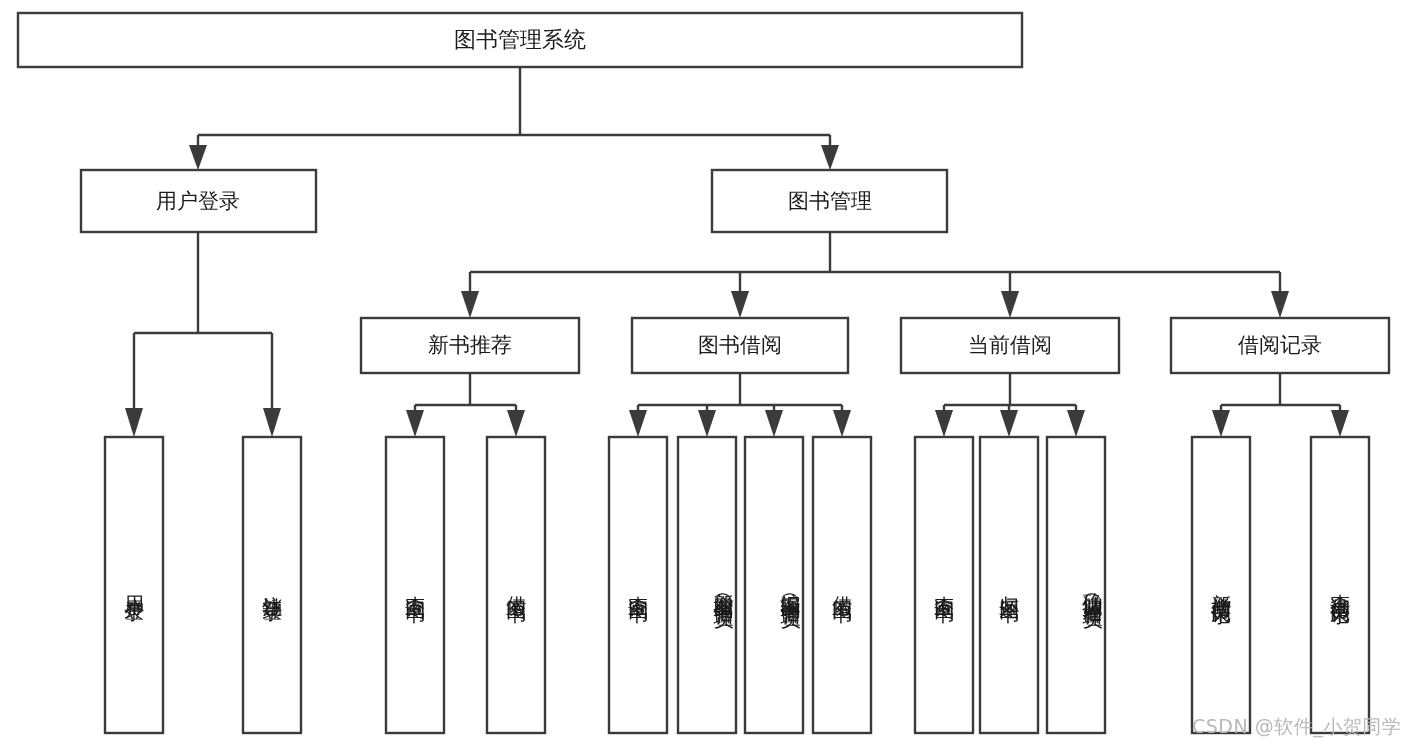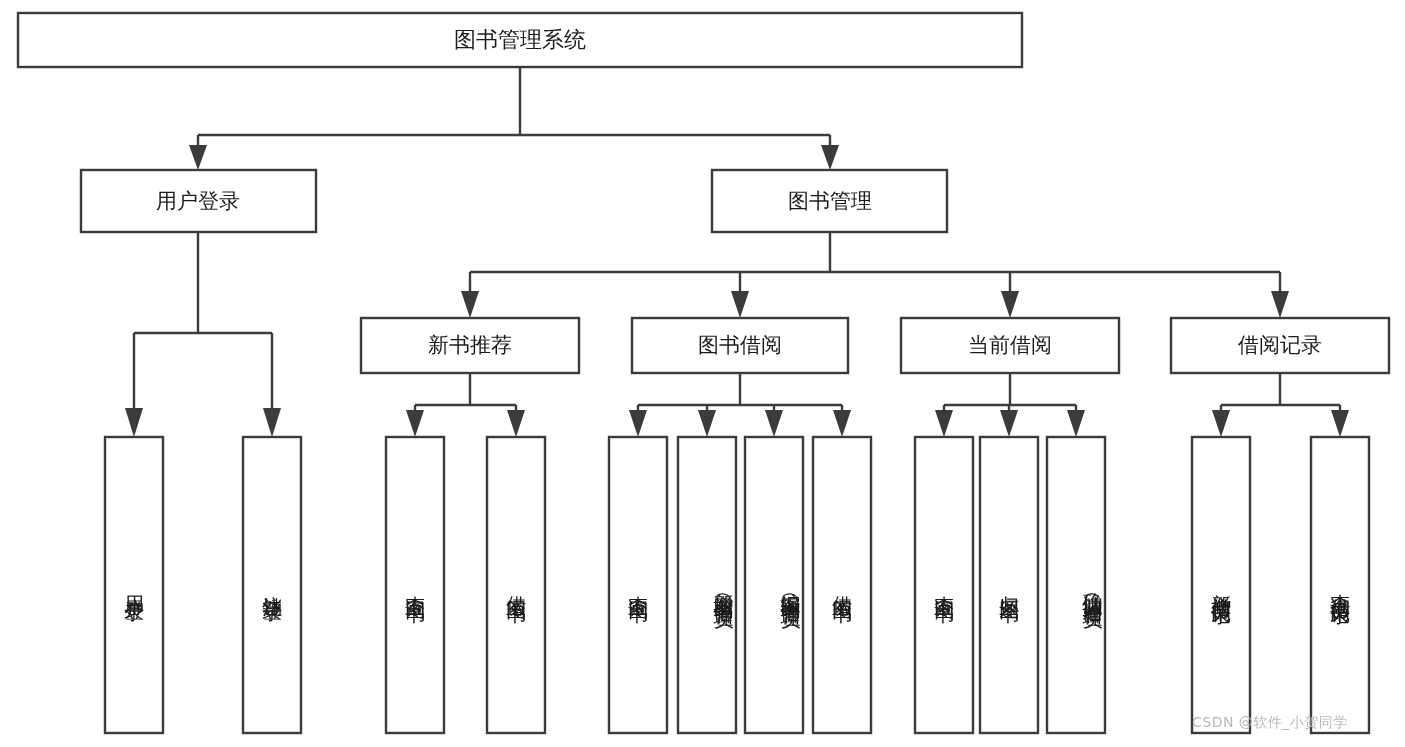"CSDN @软件_小贺同学" .watermark { font-size: 14px -> 19px }
